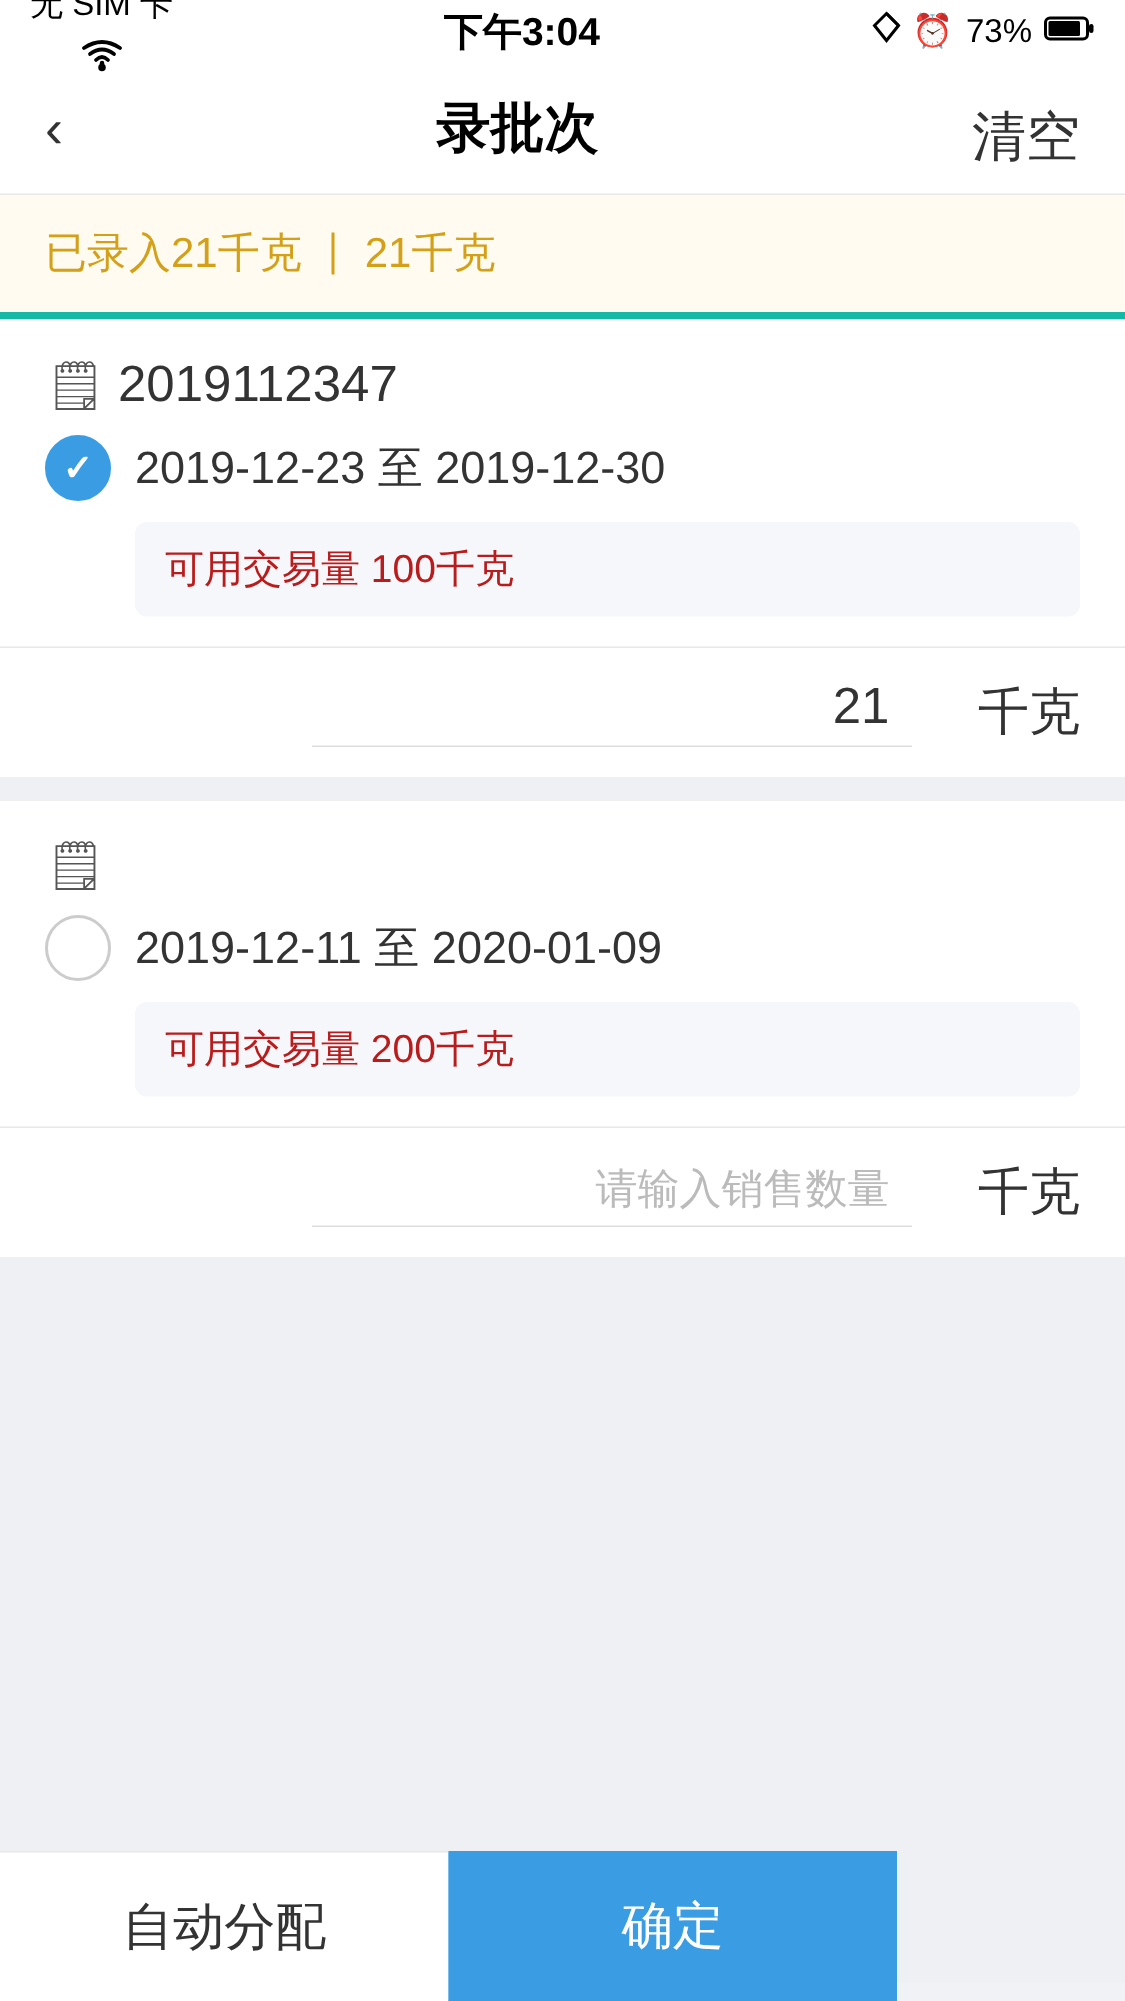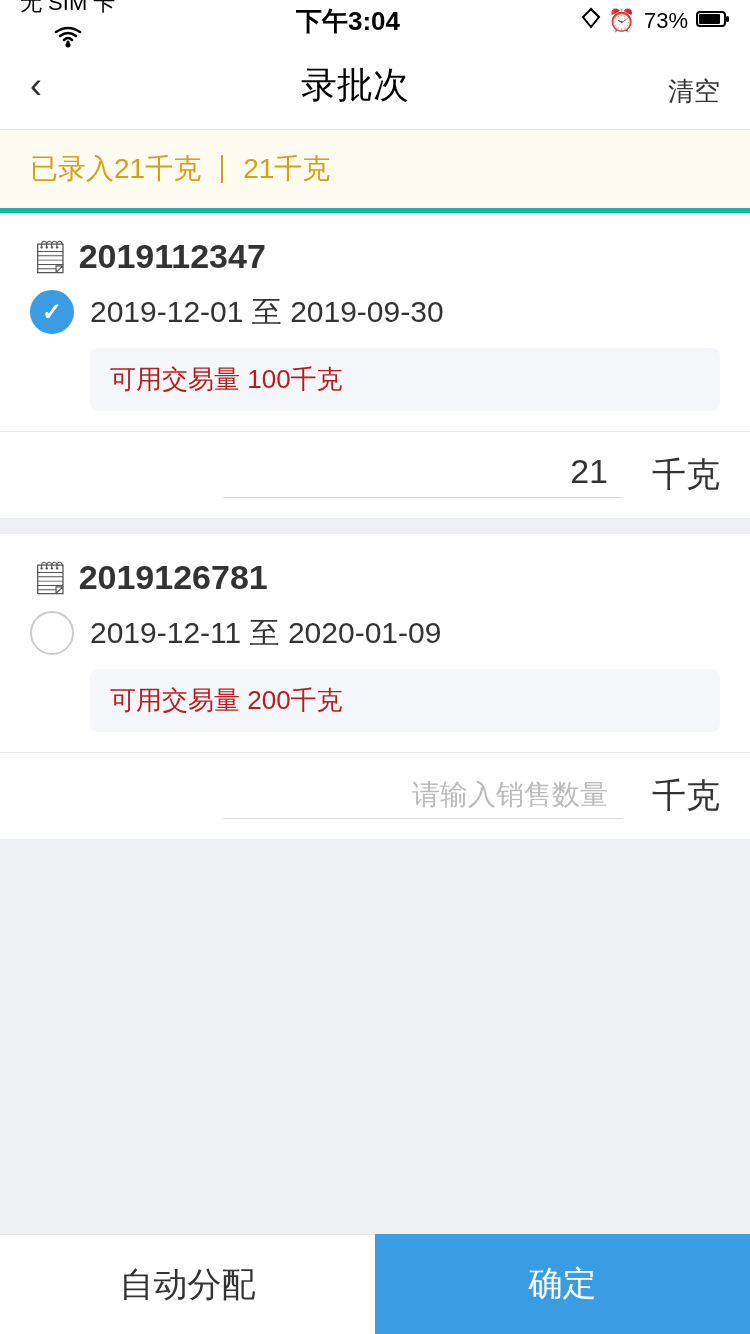"录批次" .nav-title { font-weight: 400 -> 700 }
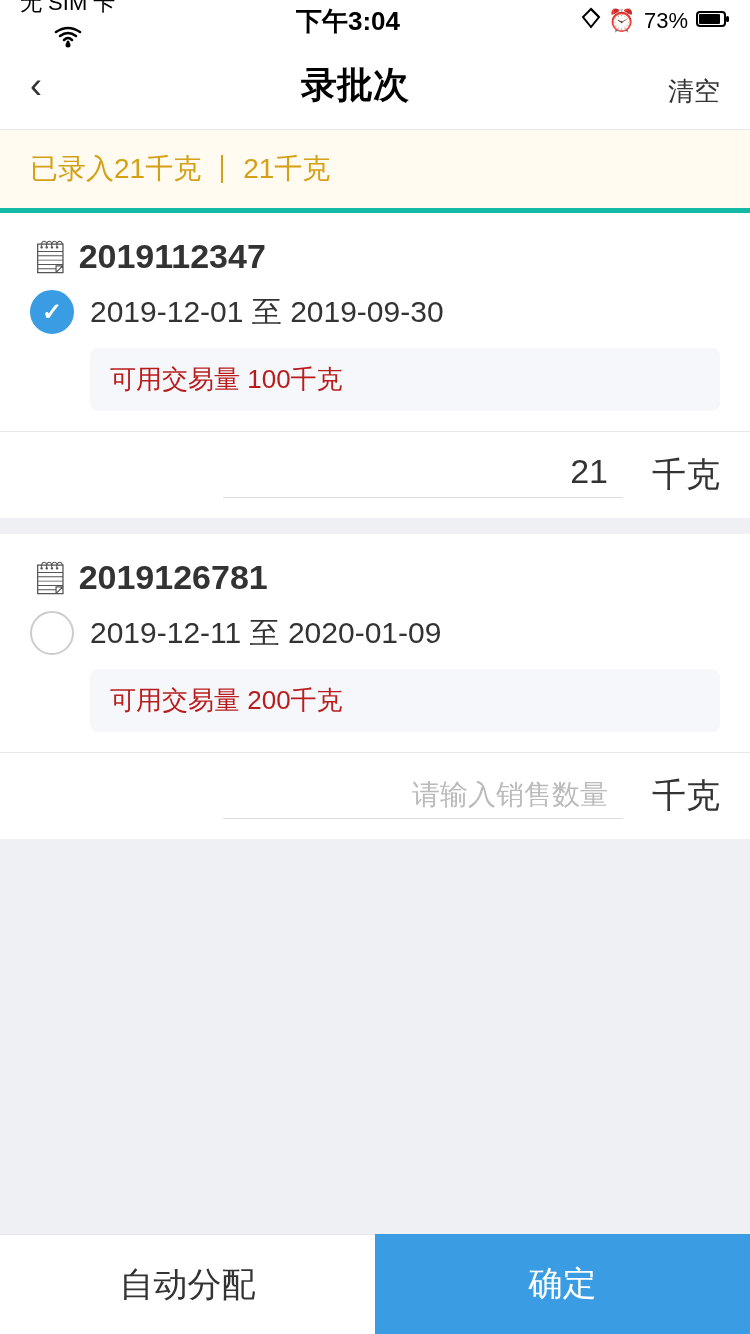"清空" .nav-action { font-size: 26px -> 36px }
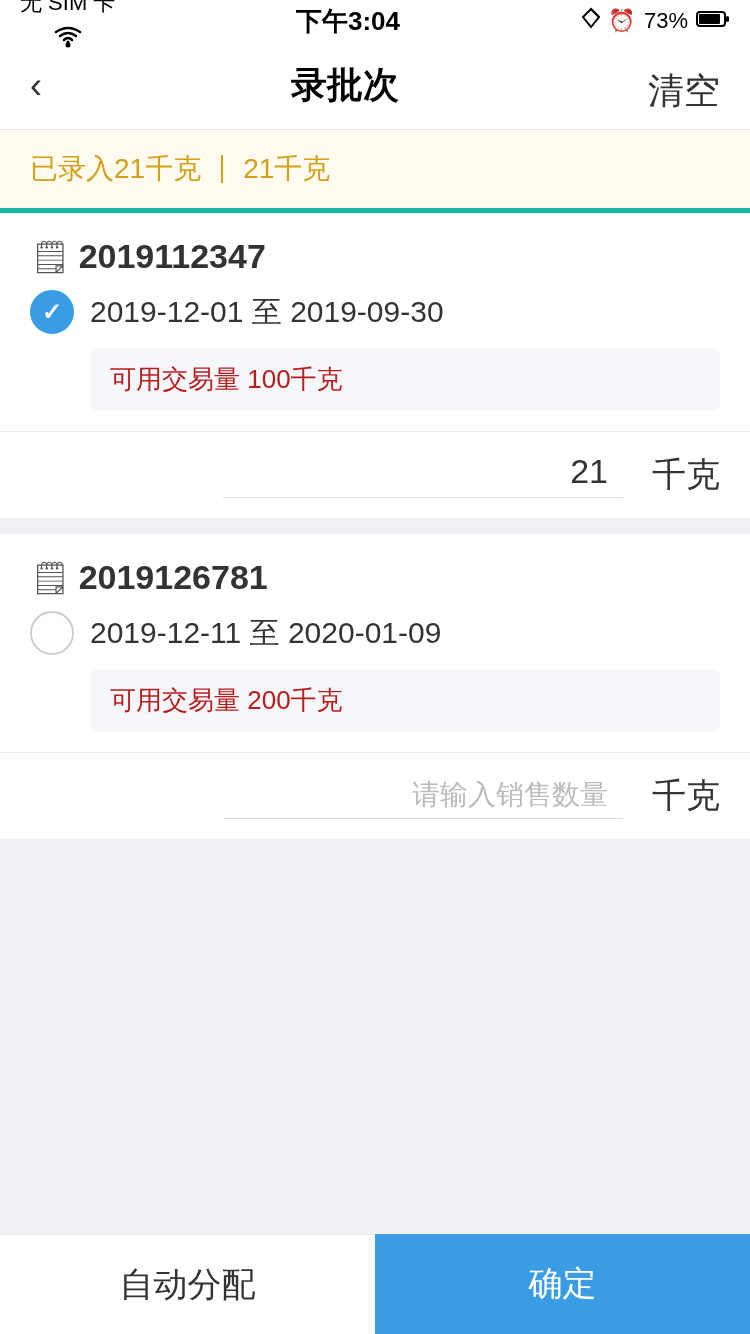"2019112347" .batch-id { font-weight: 700 -> 400 }
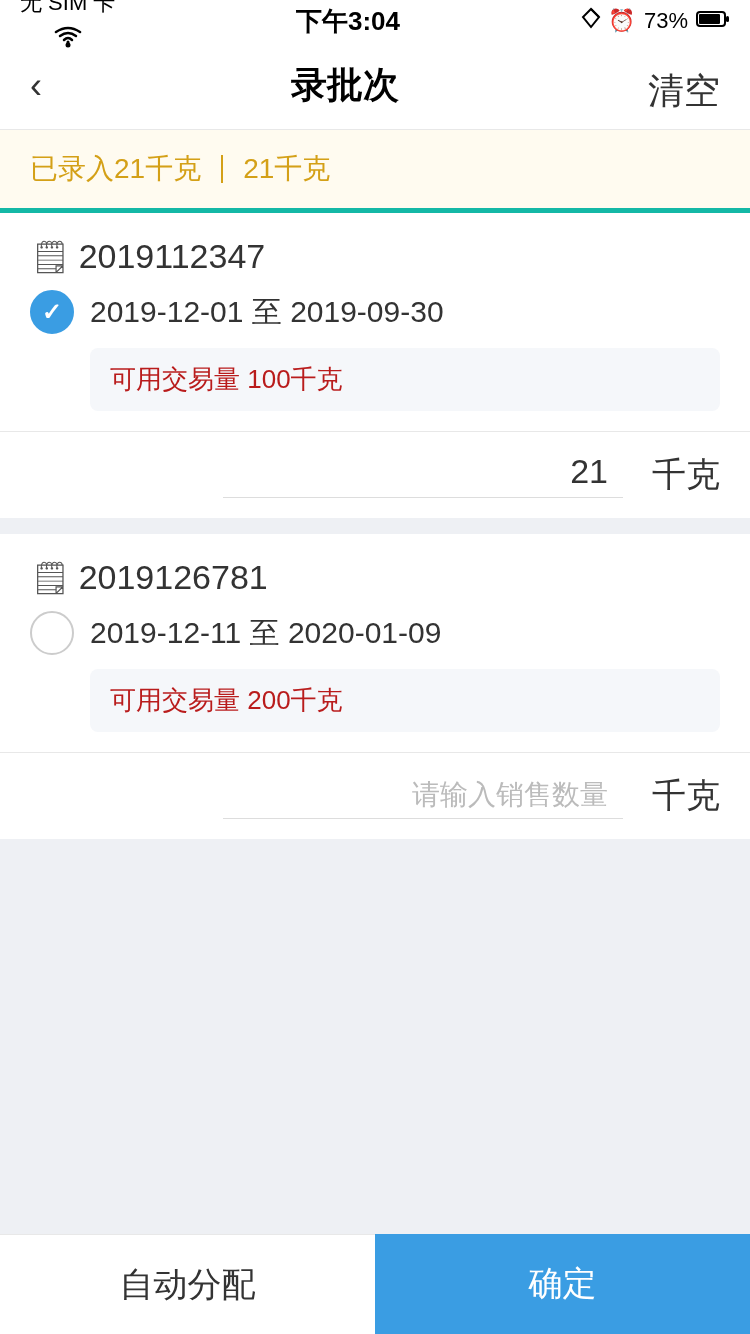"2019-12-01 至 2019-09-30" span.batch-date { text: 2019-12-01 至 2019-09-30 -> 2019-12-23 至 2019-12-30 }
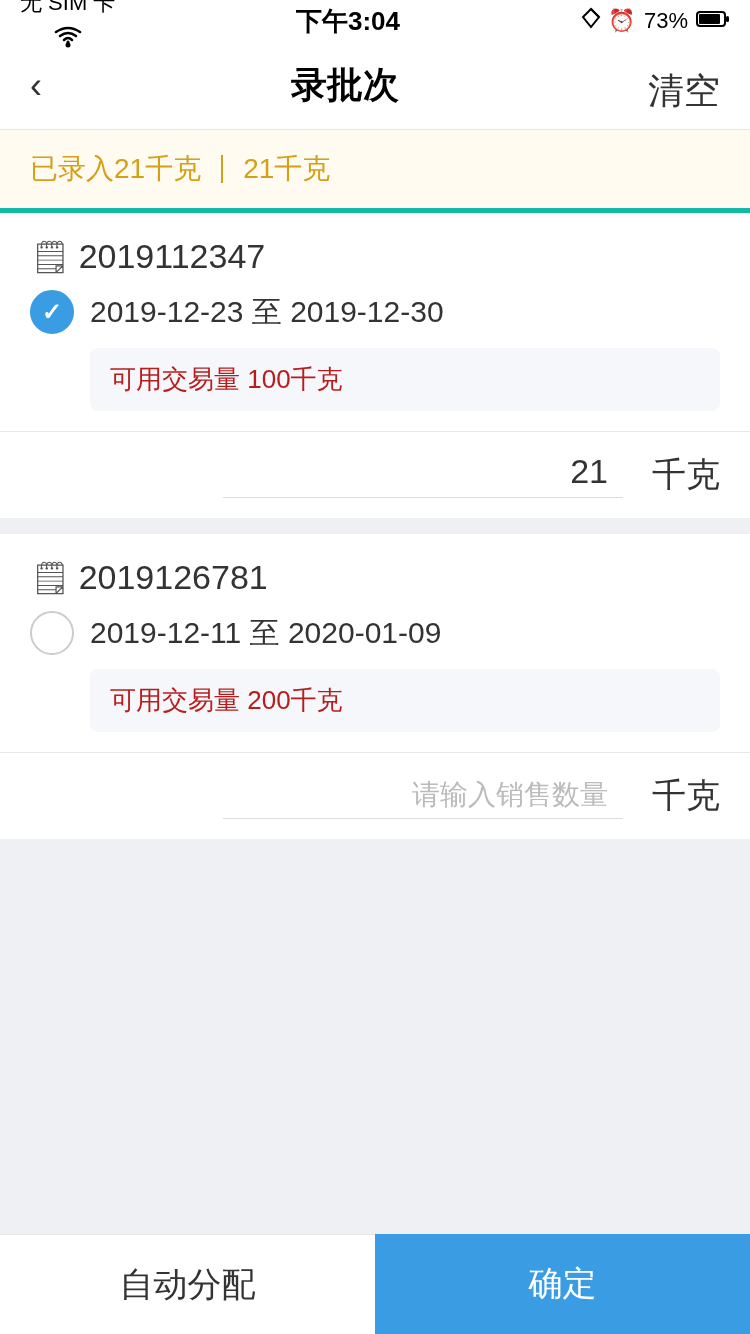"21" .input-row { gap: 17px -> 32px }
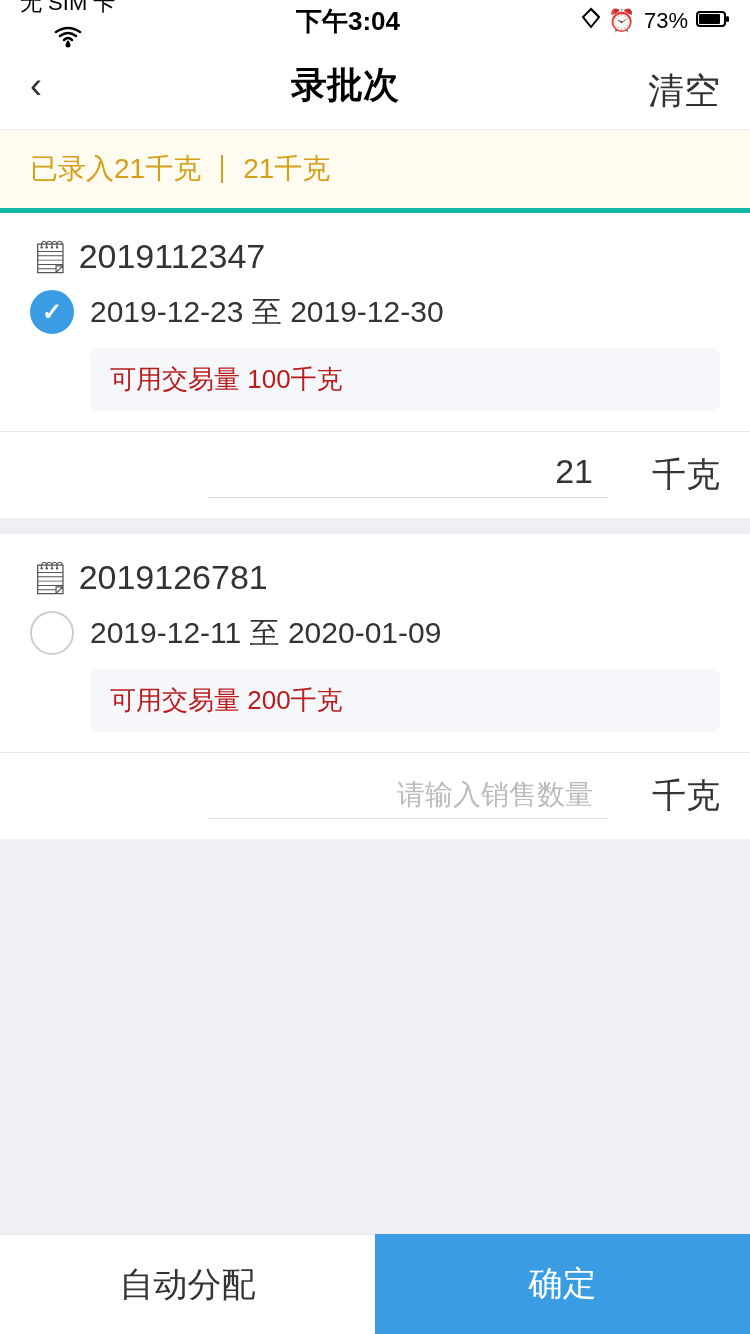"2019126781" span.batch-id { html: <span>2019126781</span> -> none }
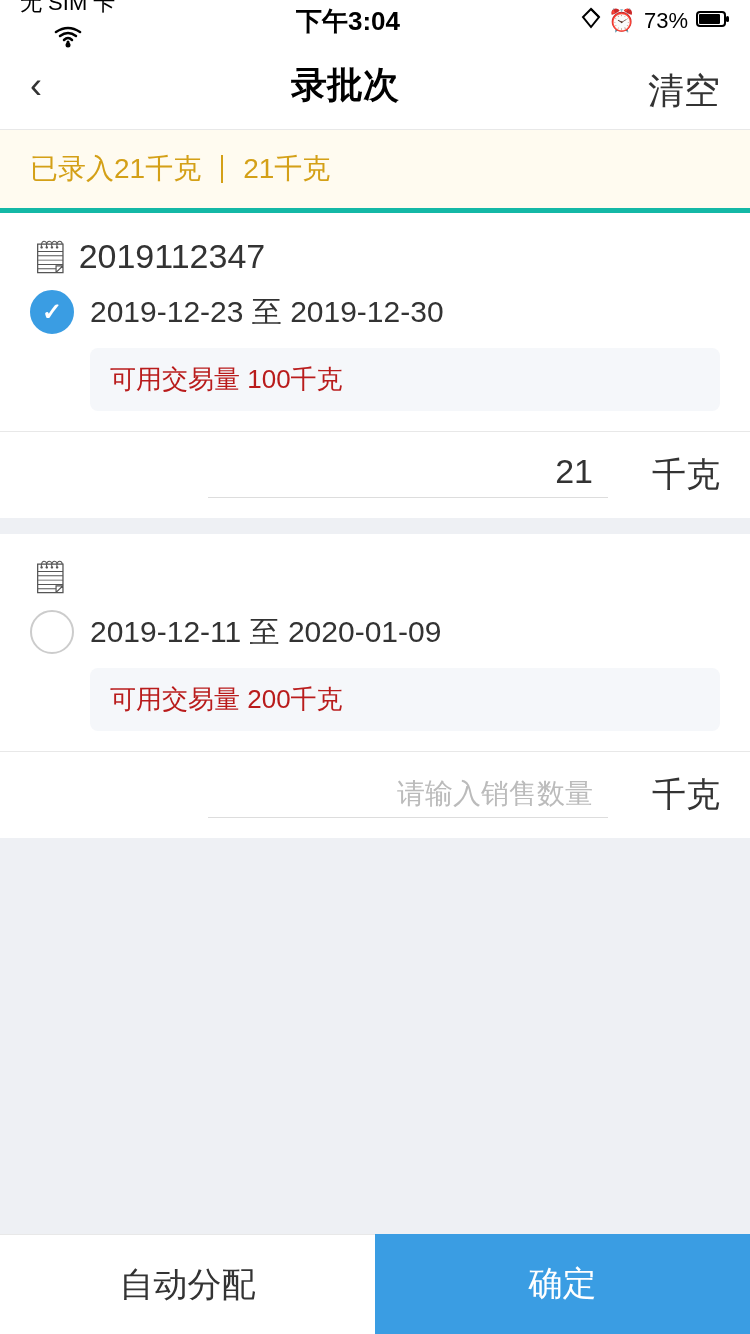"自动分配" .bottom-bar { width: 750px -> 598px }
